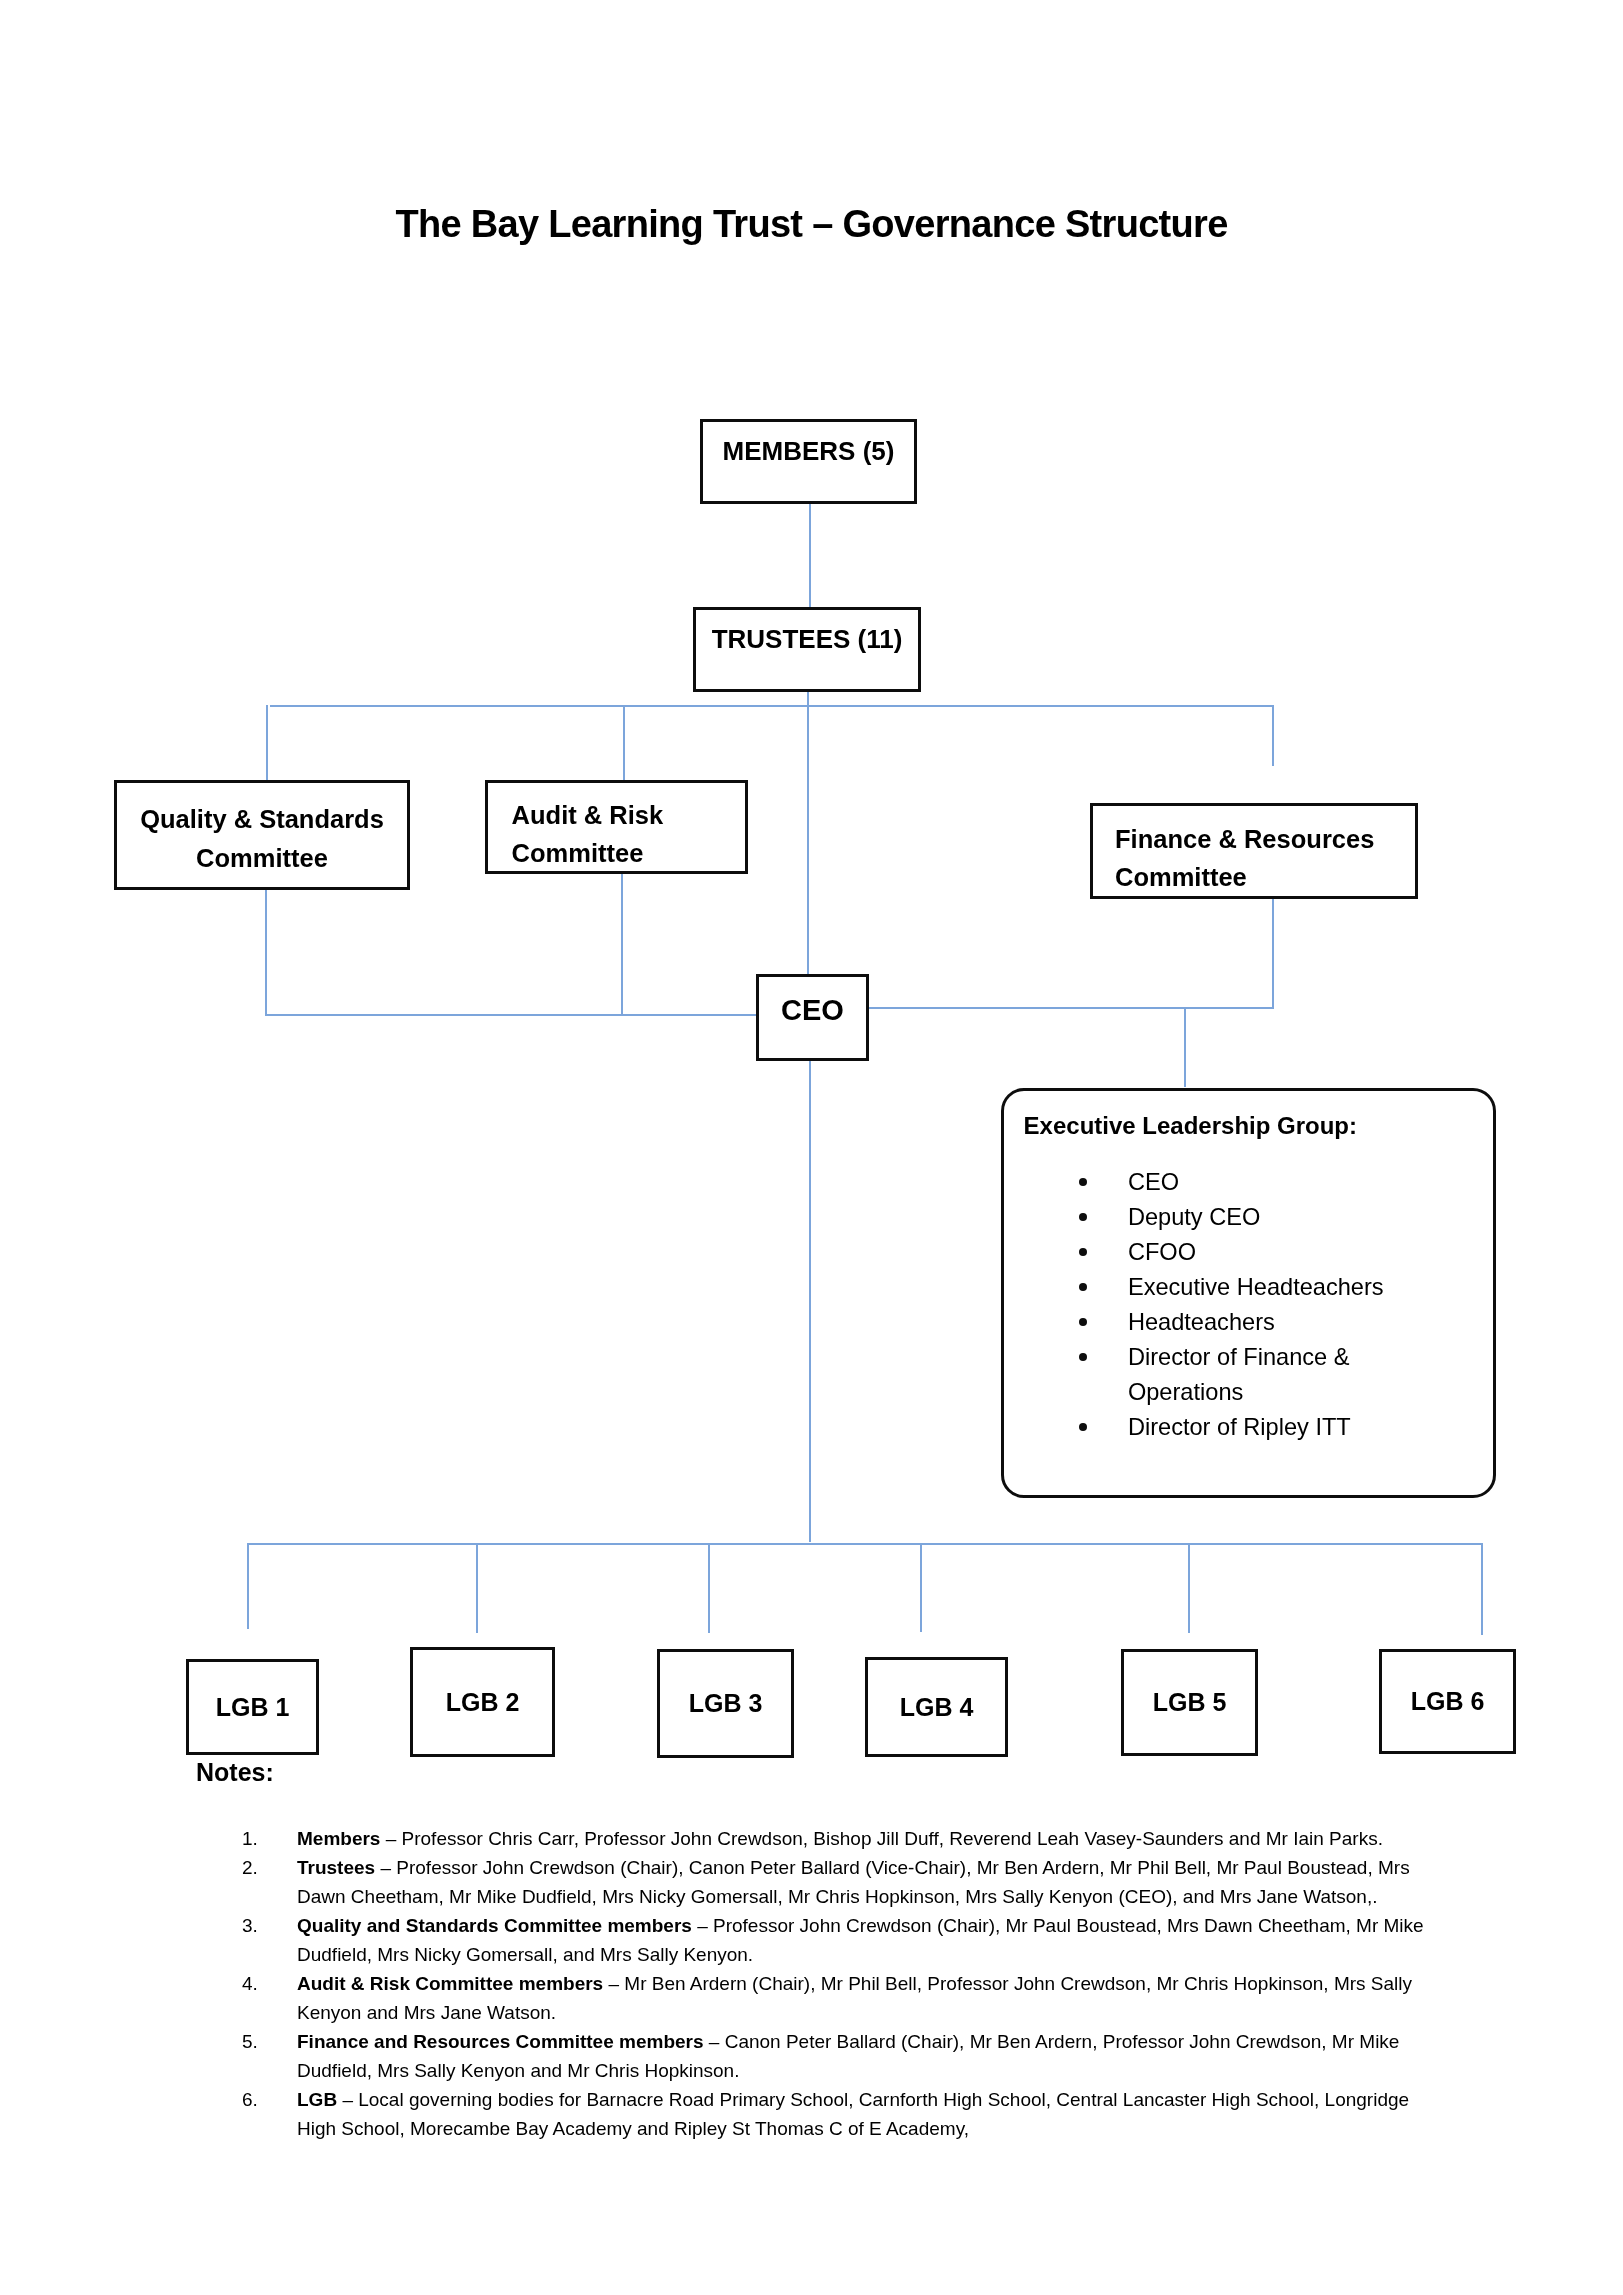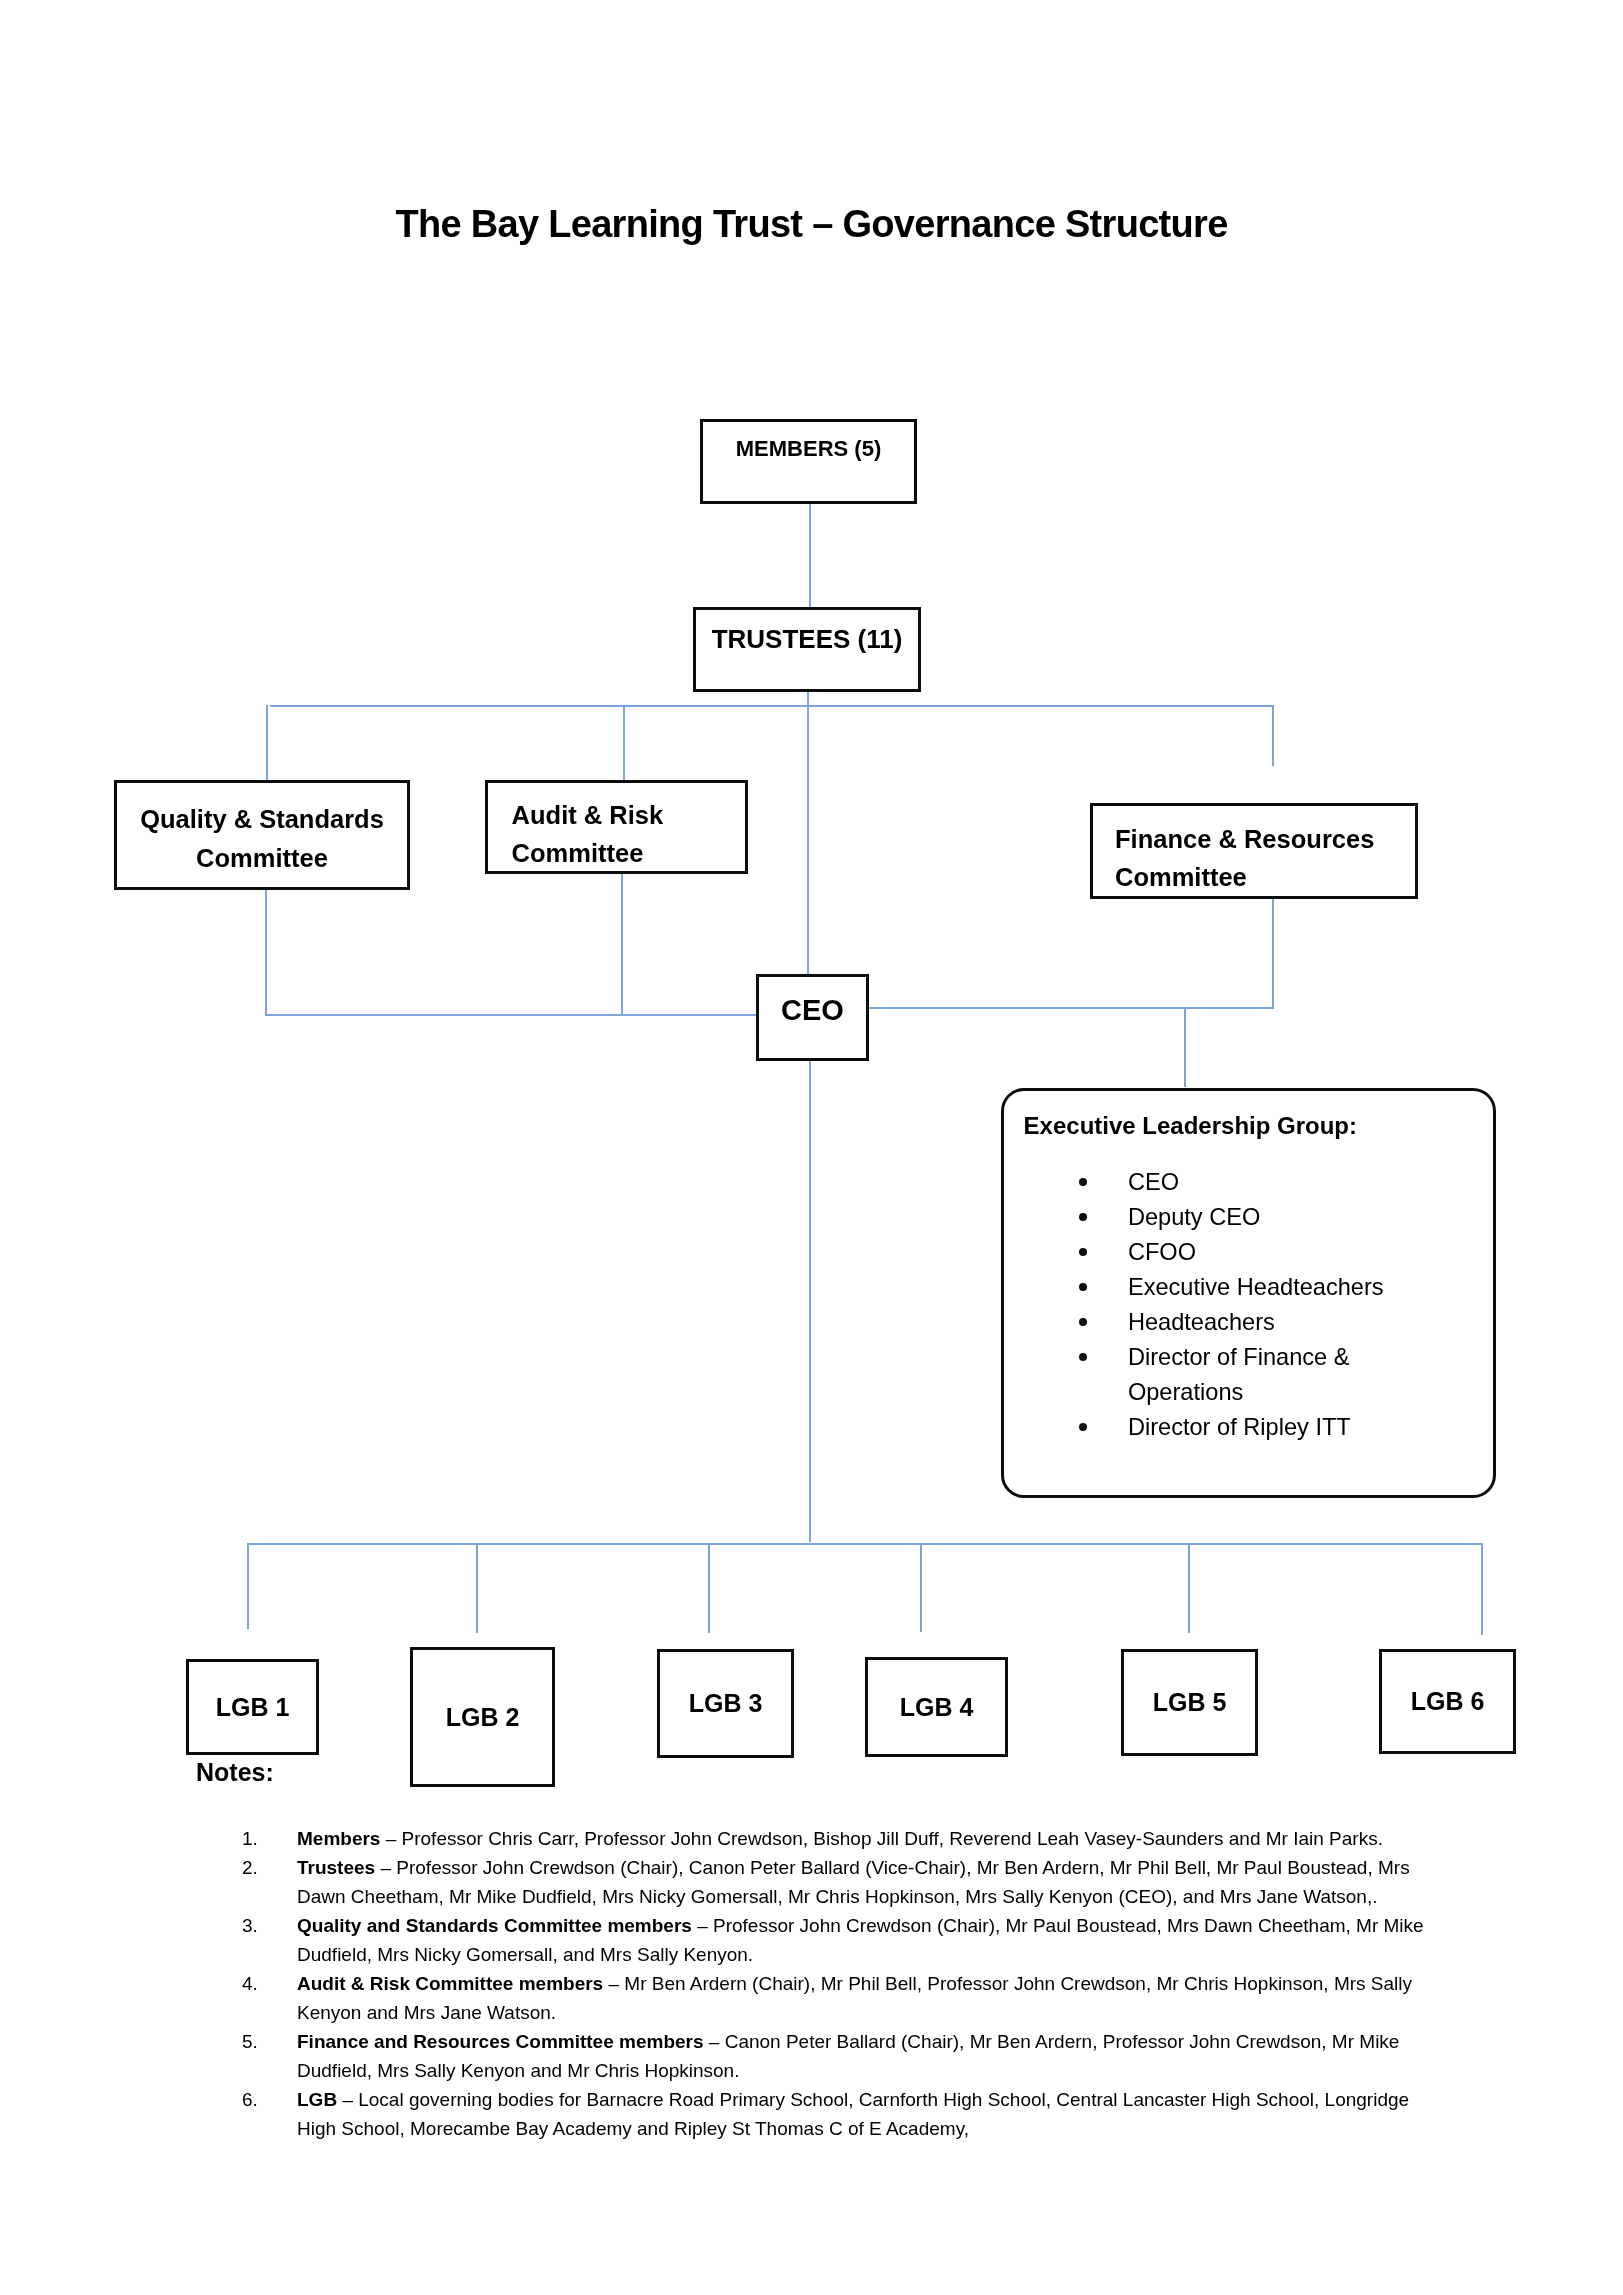"MEMBERS (5)" .b-members { font-size: 22px -> 26px }
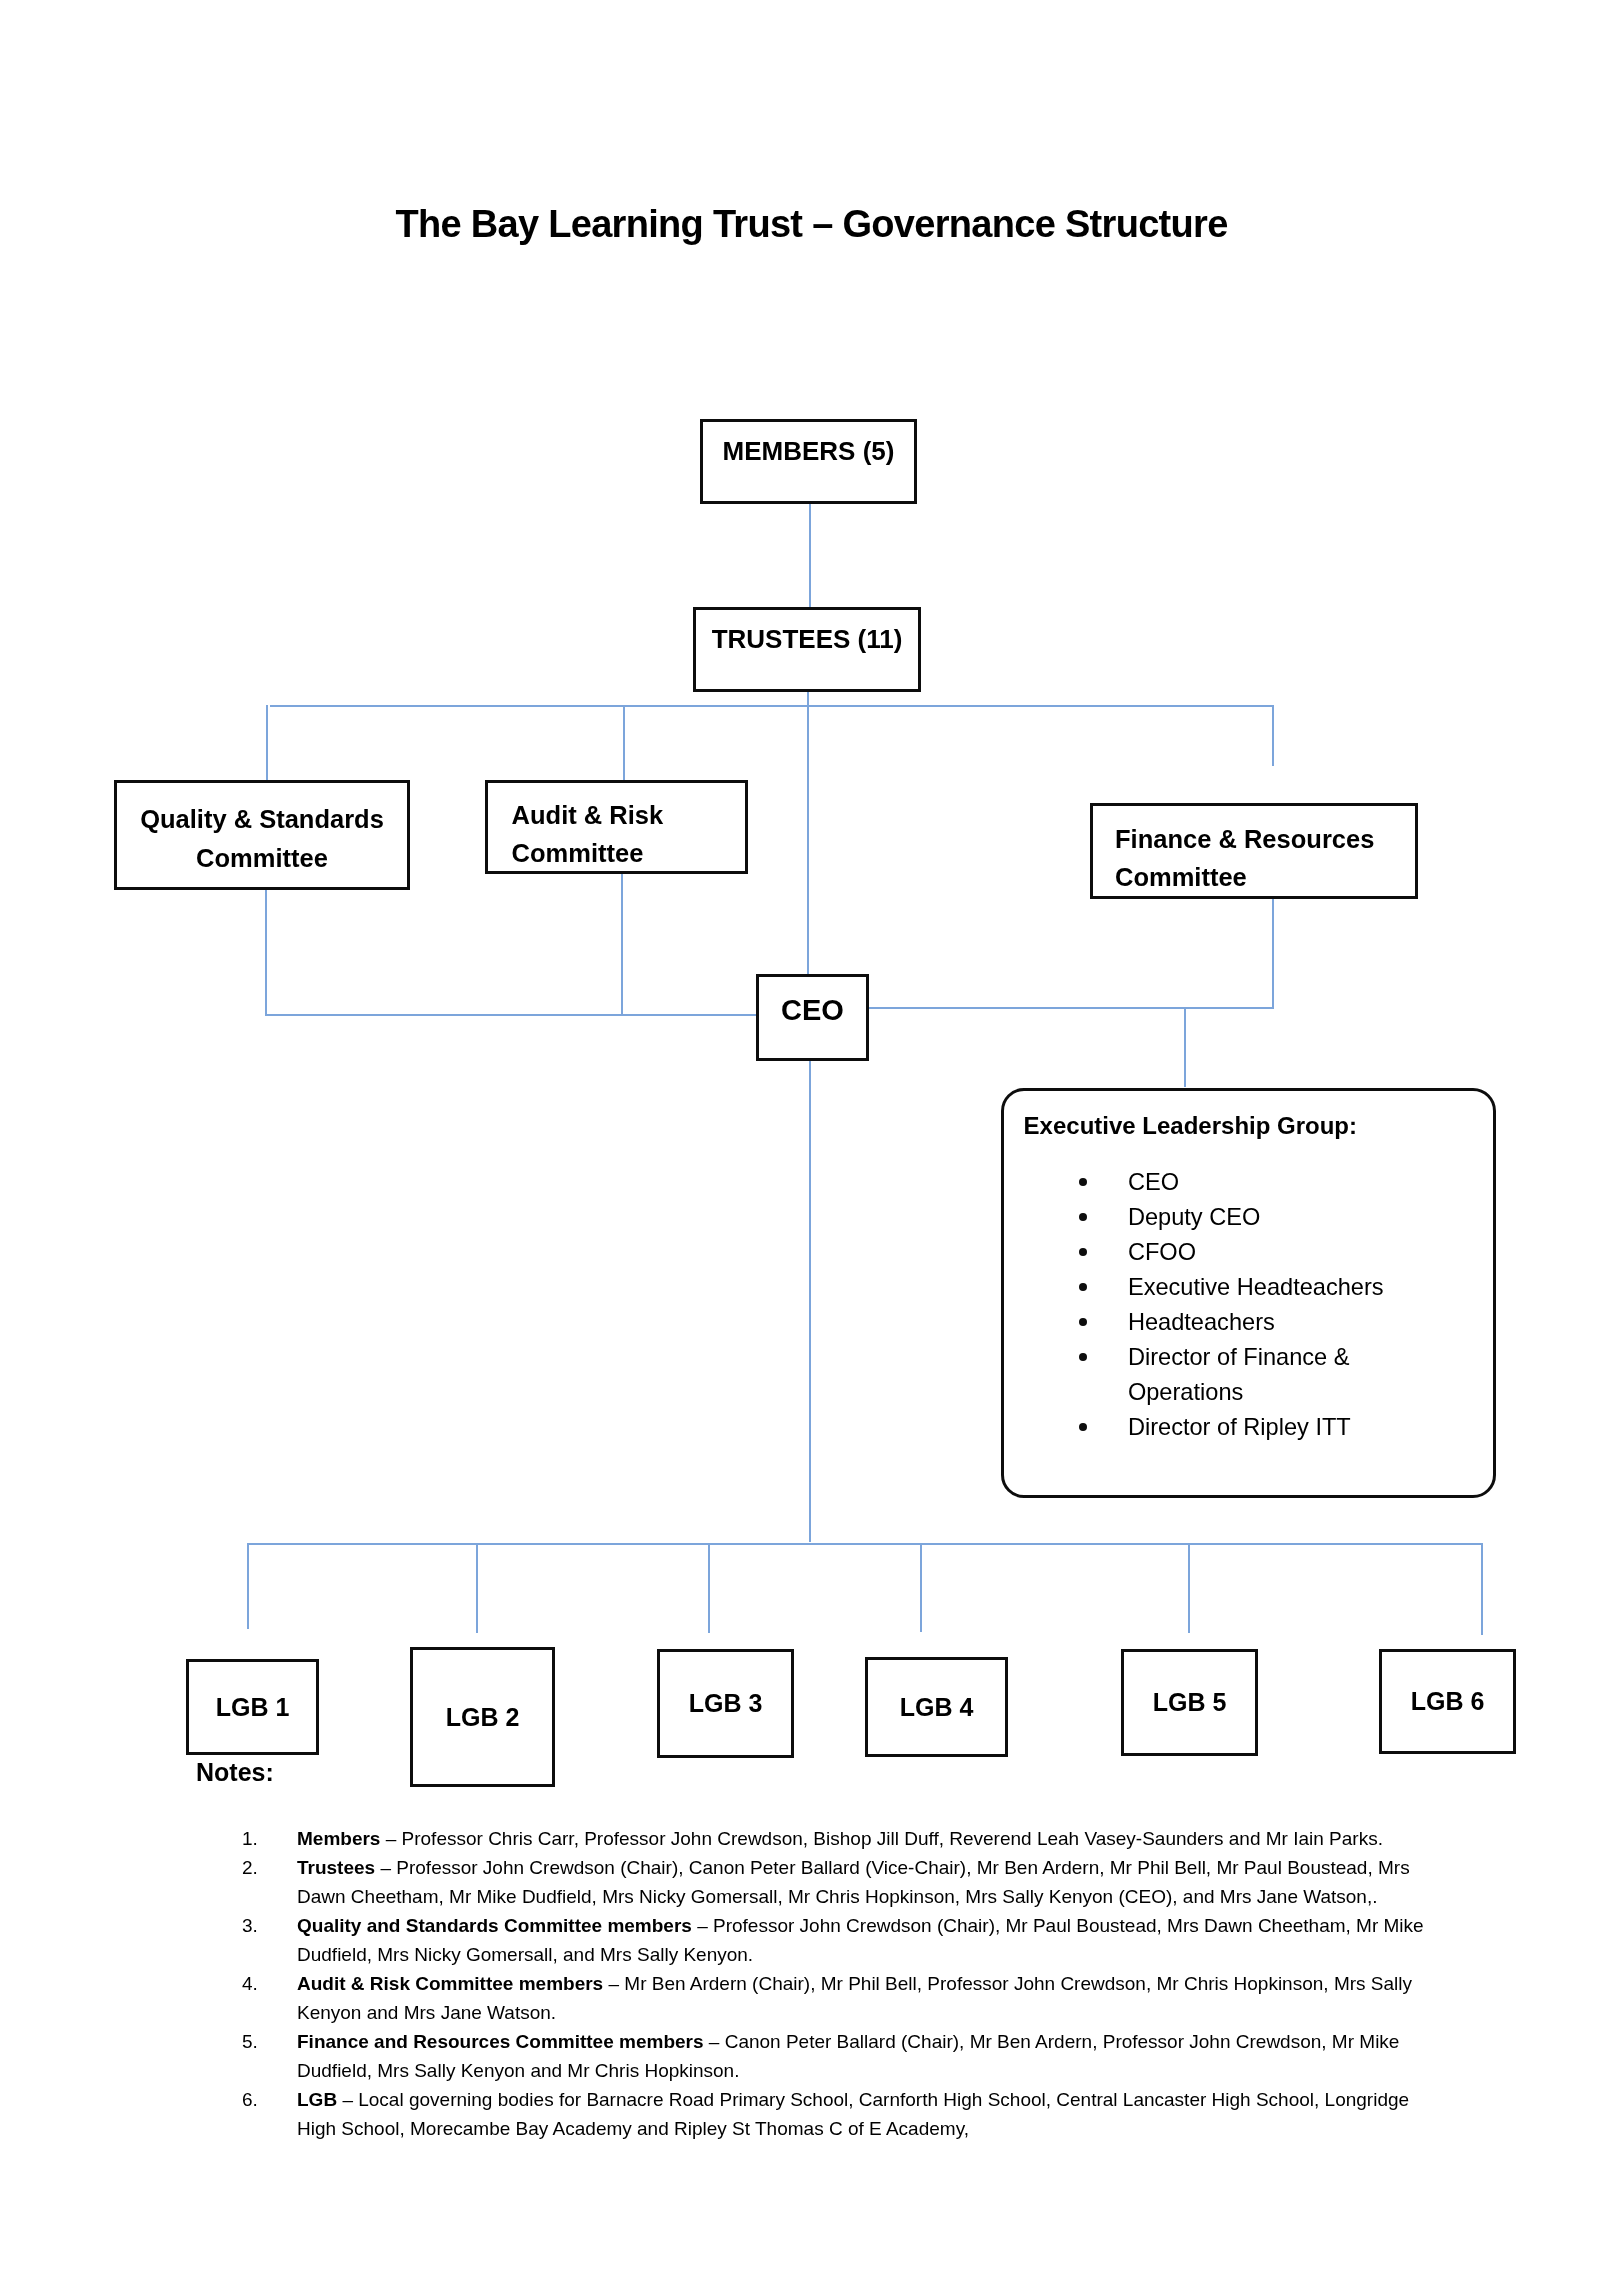"LGB 2" .b-lgb2 { height: 140px -> 110px }
